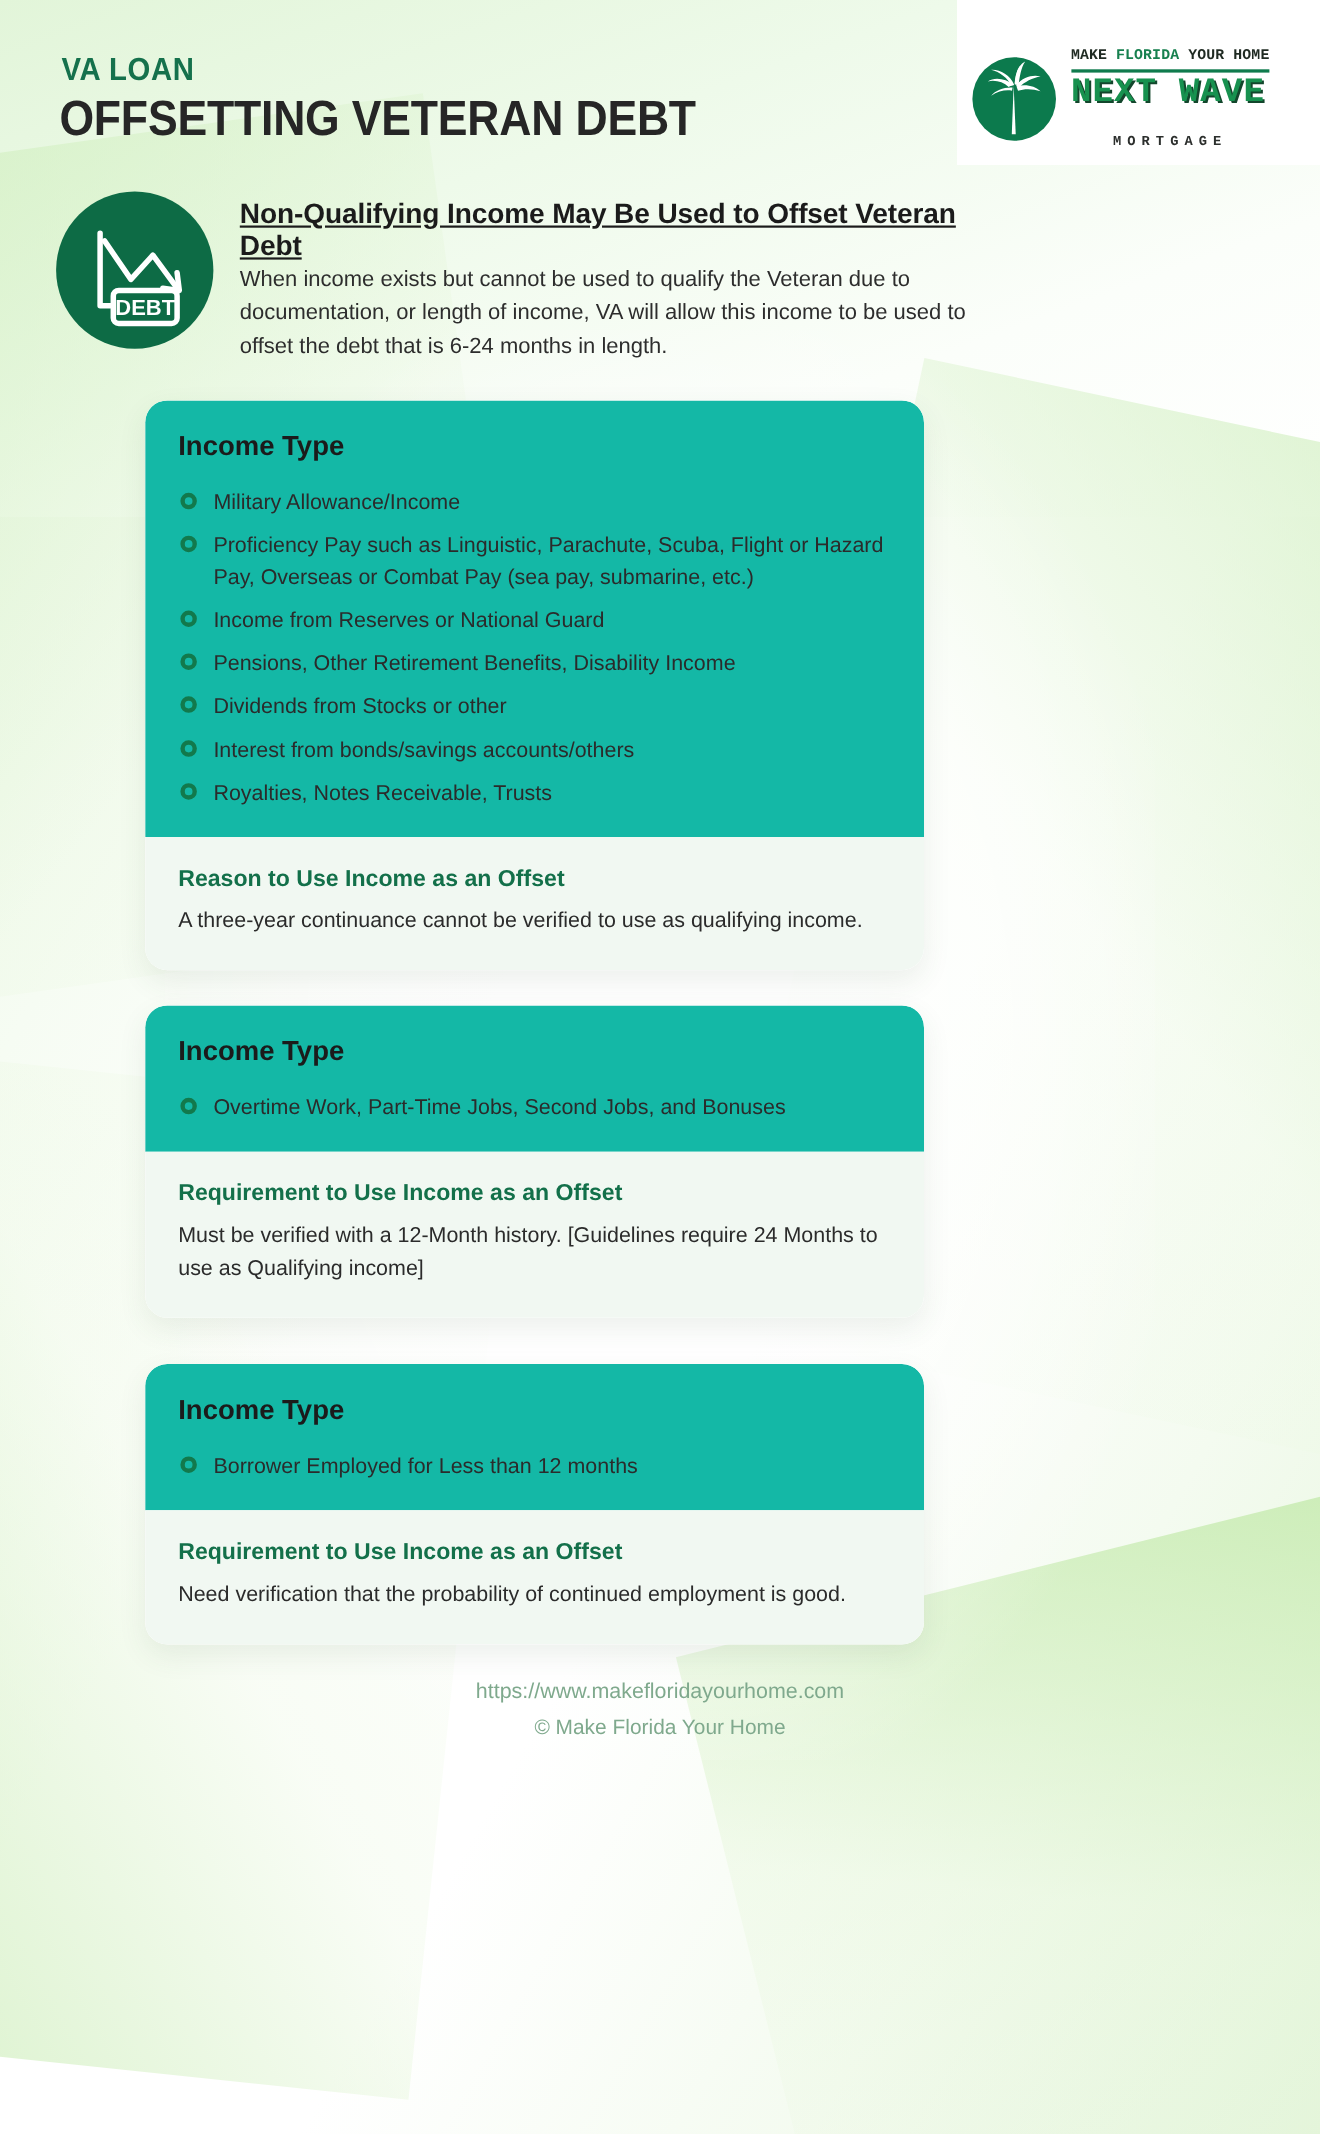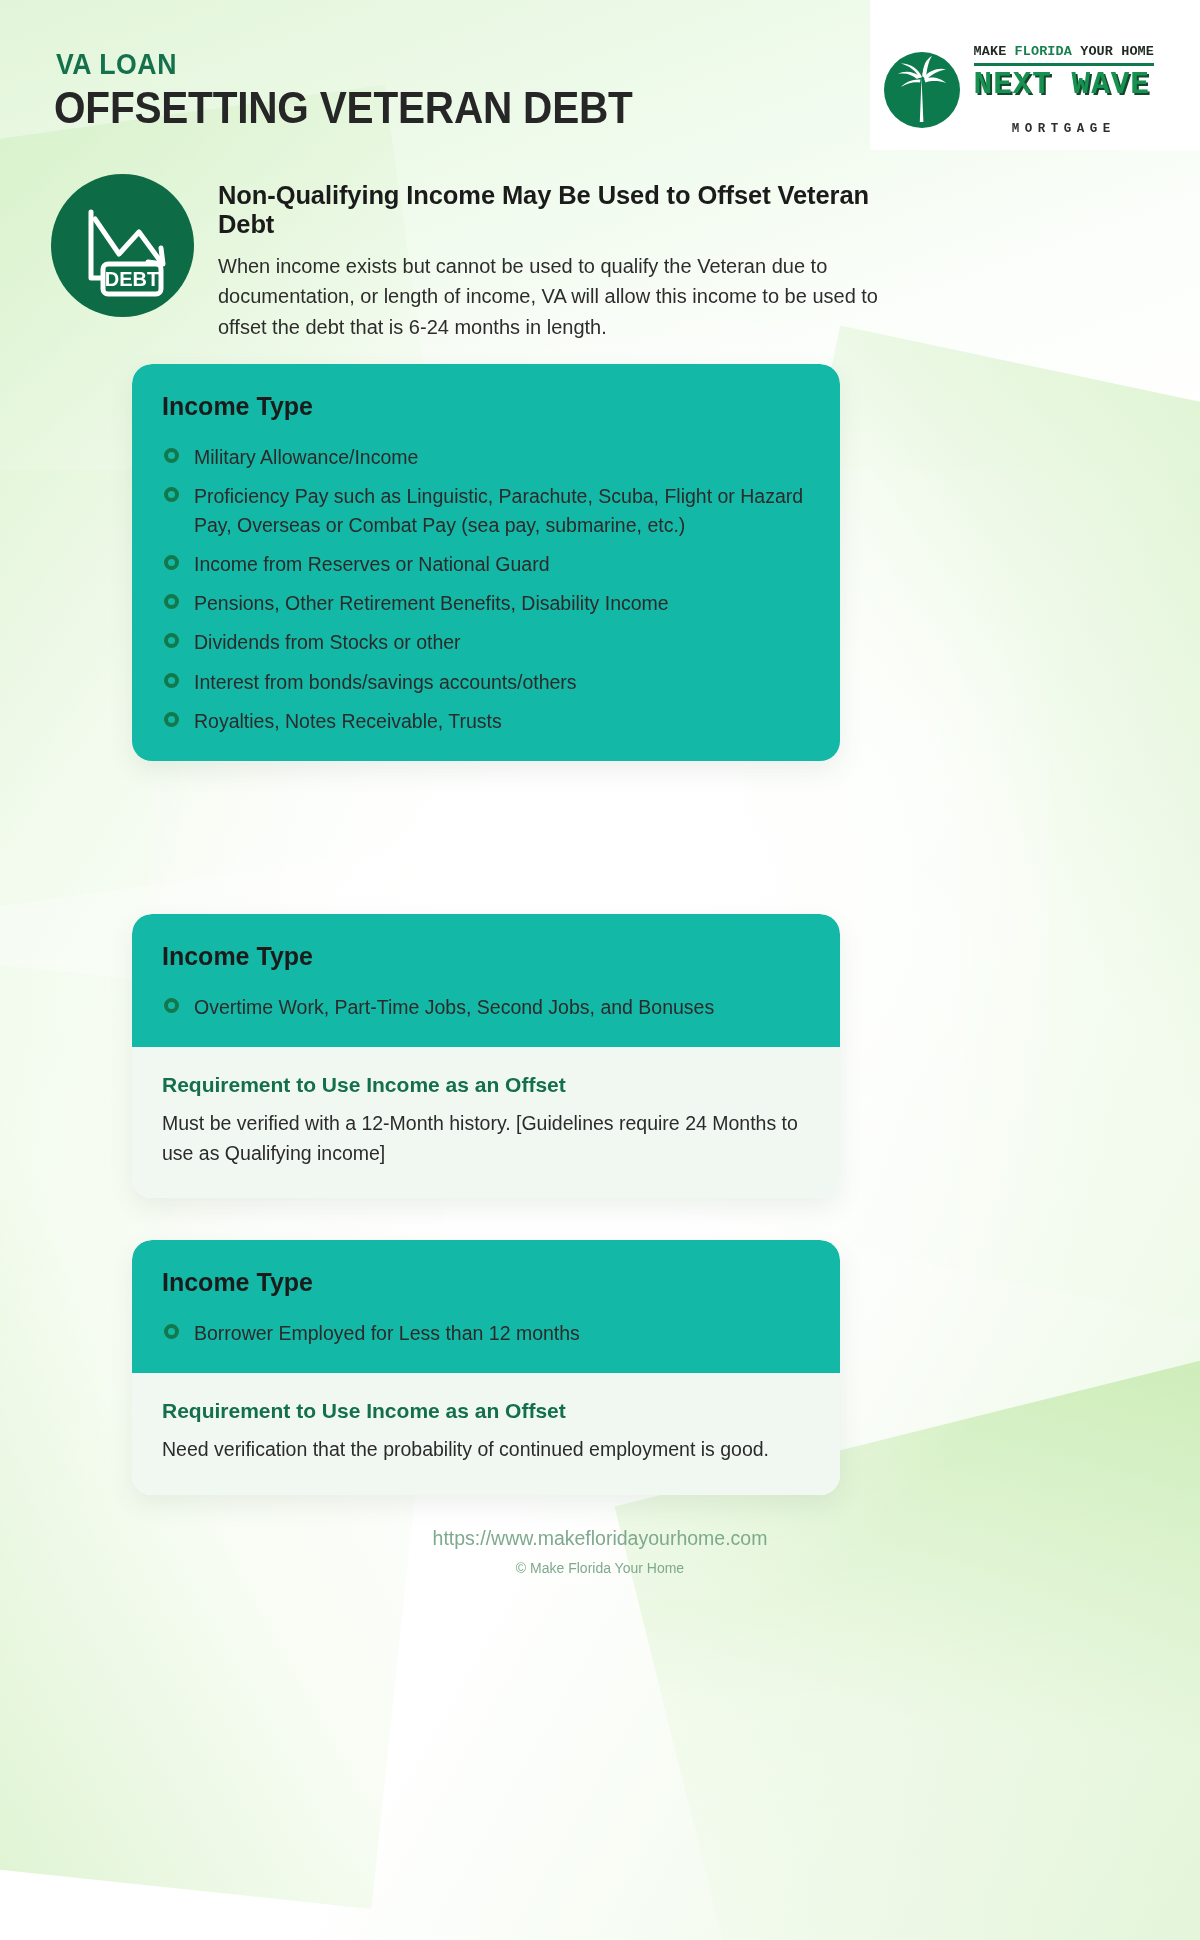"Non-Qualifying Income May Be Used" .intro-title { margin-bottom: 12px -> none; text-decoration: none -> underline }
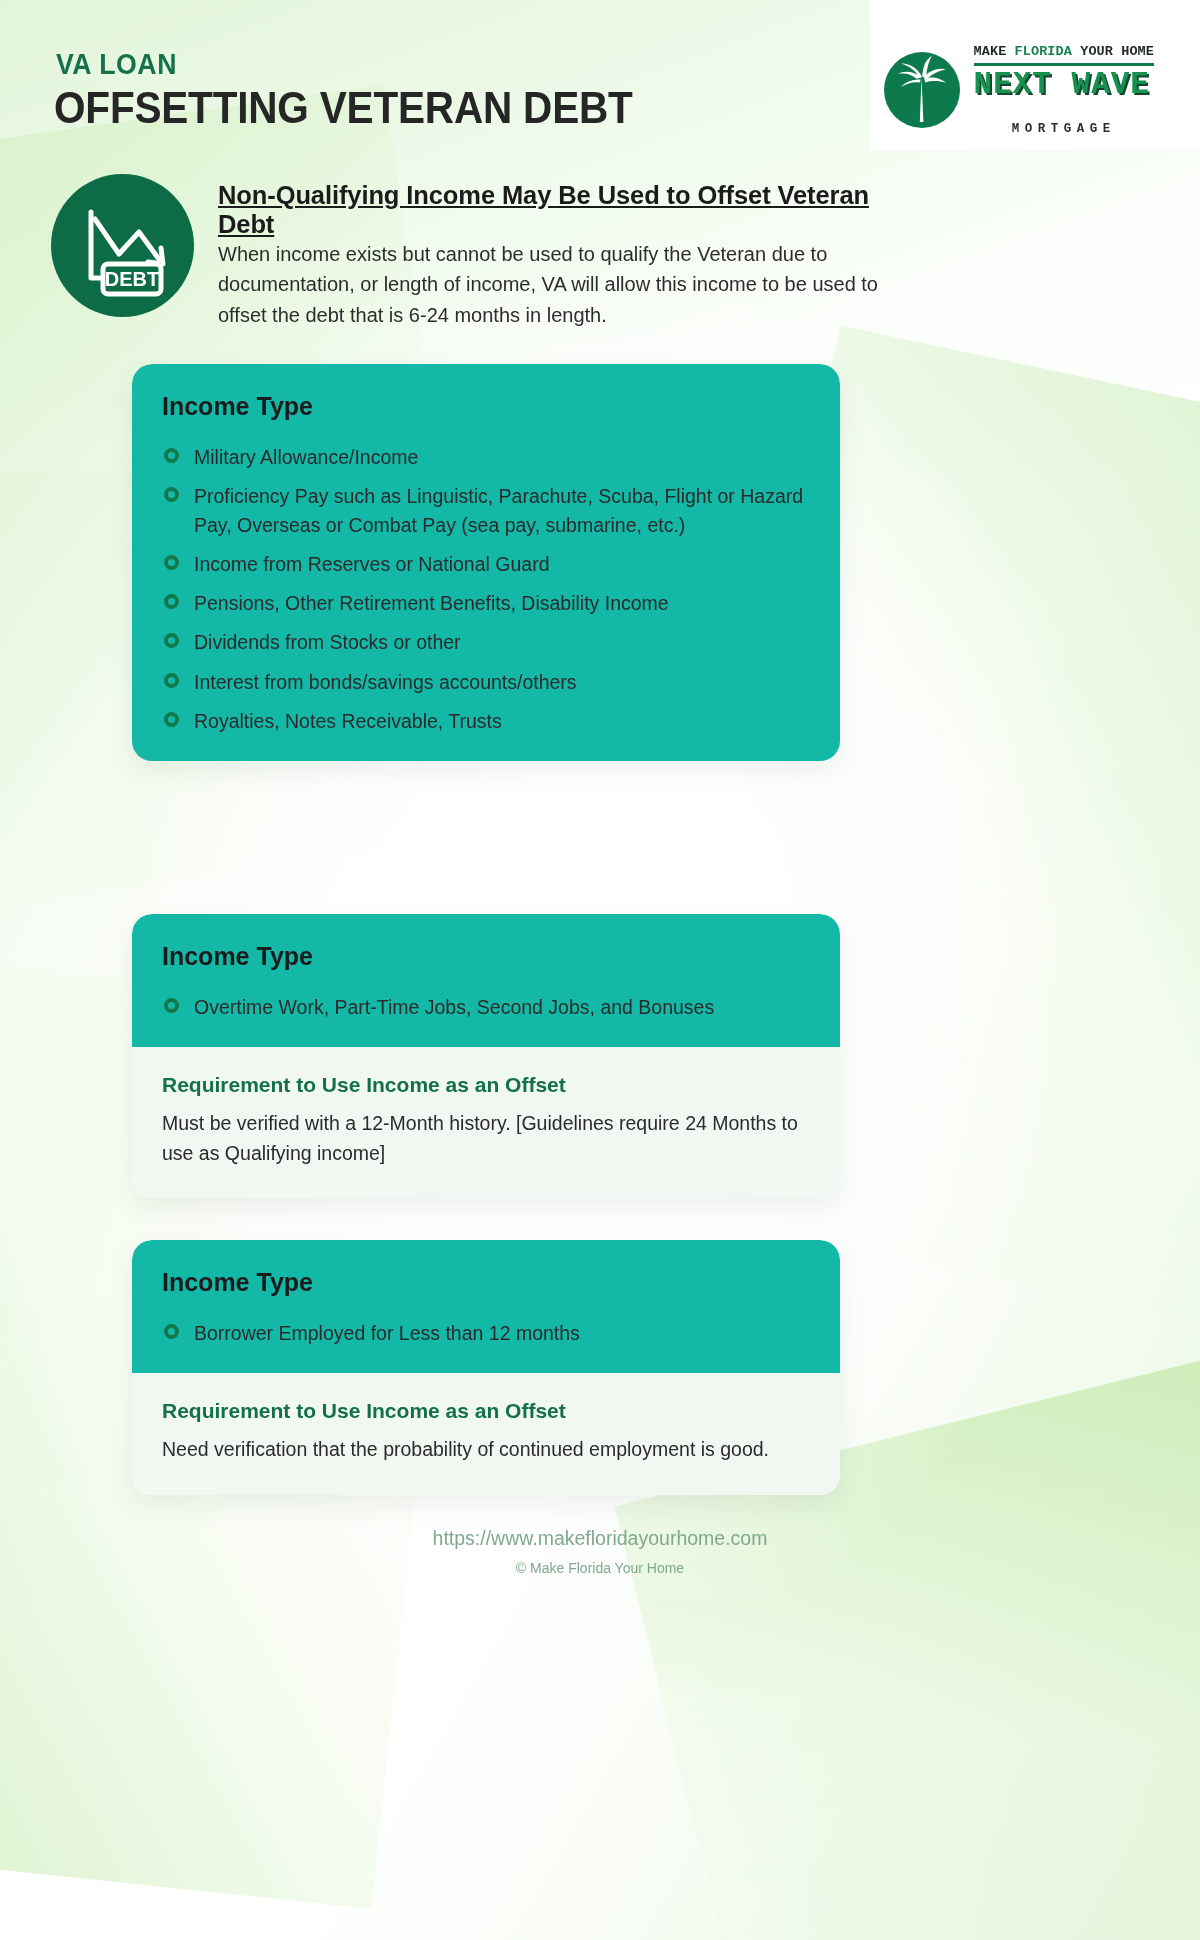"Reason to Use Income as" div.card-bottom { html: none -> <div> <div>Reason to Use Income as an Offset</div> <div>A three-year continuance cannot be verified to use as qualifying income.</div> </div> }
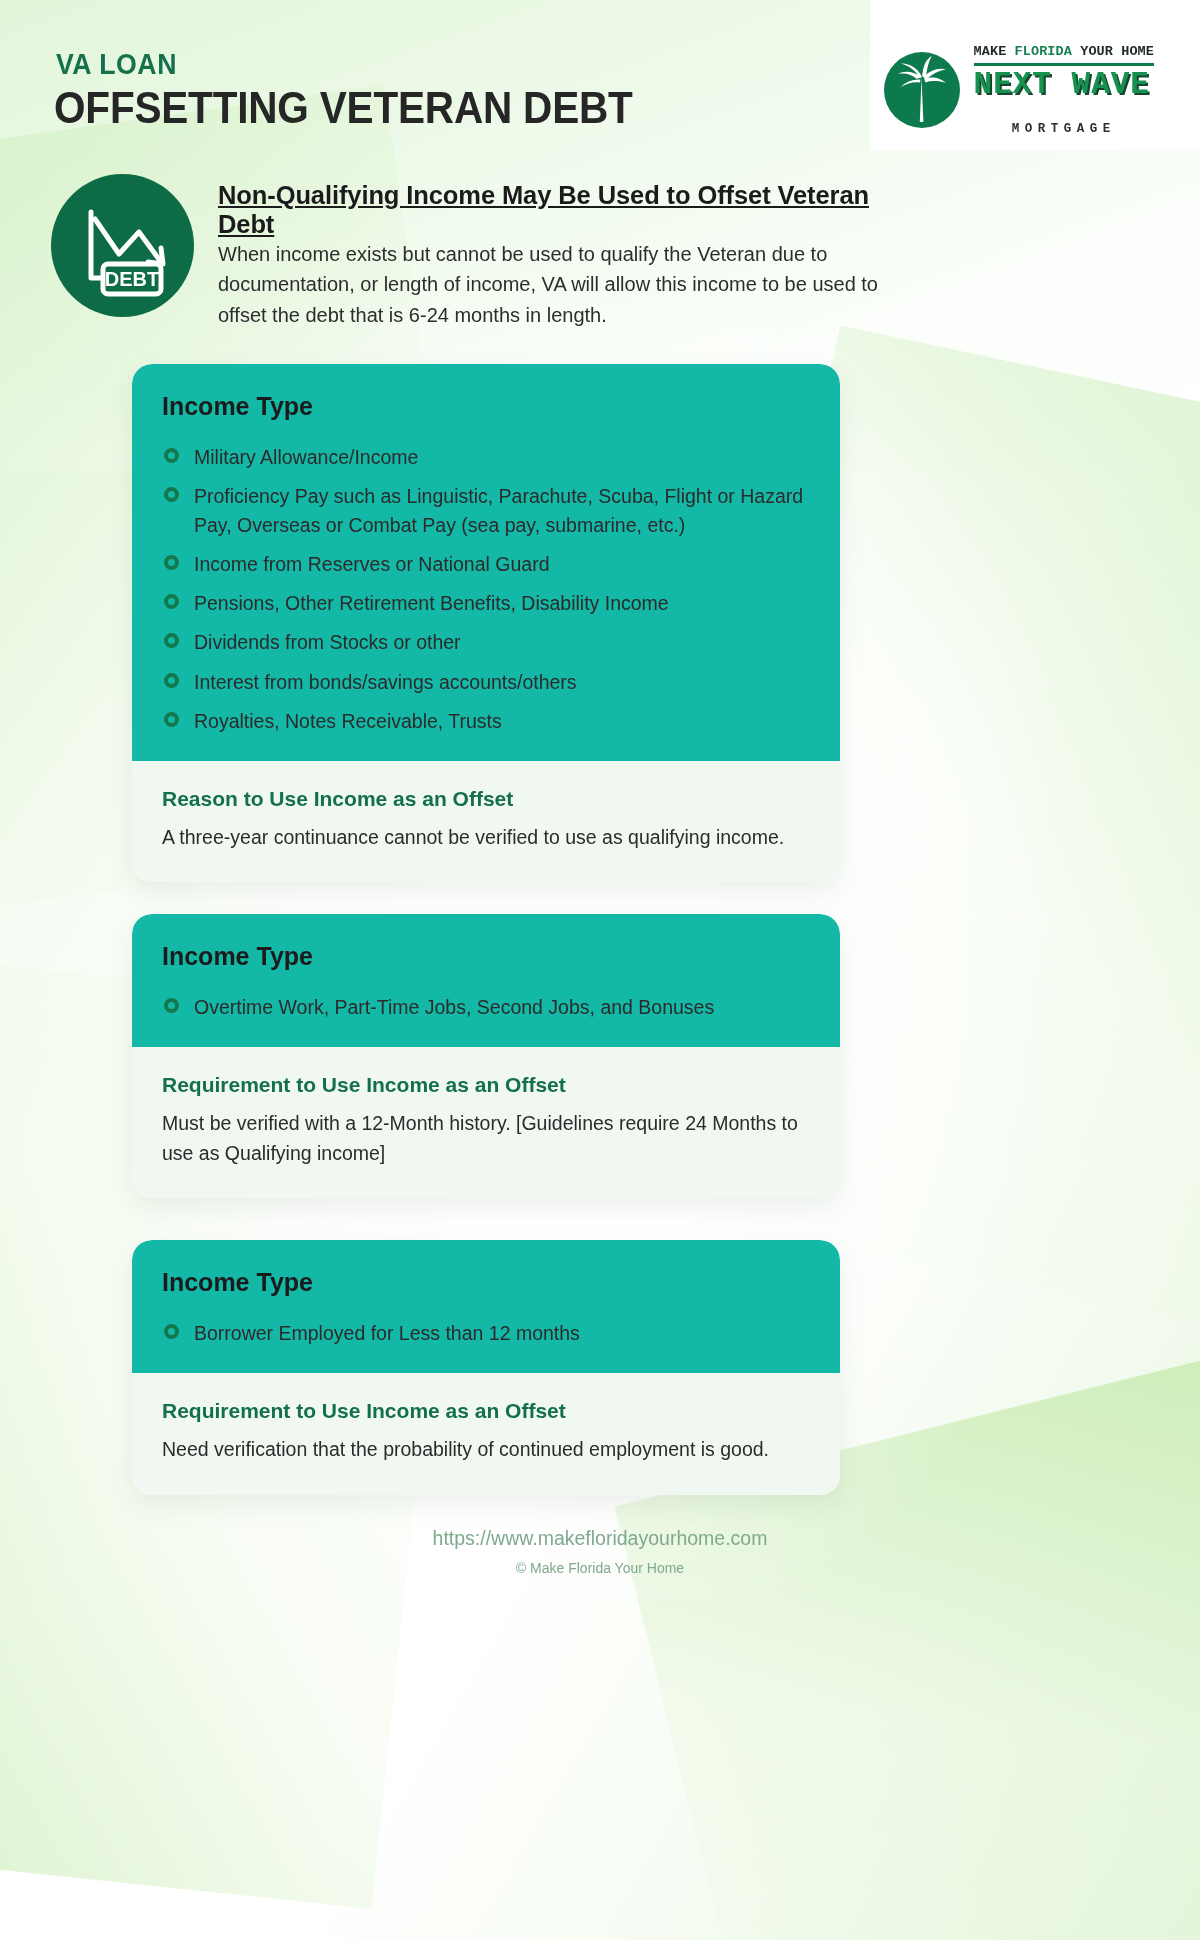"© Make Florida Your Home" .footer-copy { font-size: 14px -> 19px }
